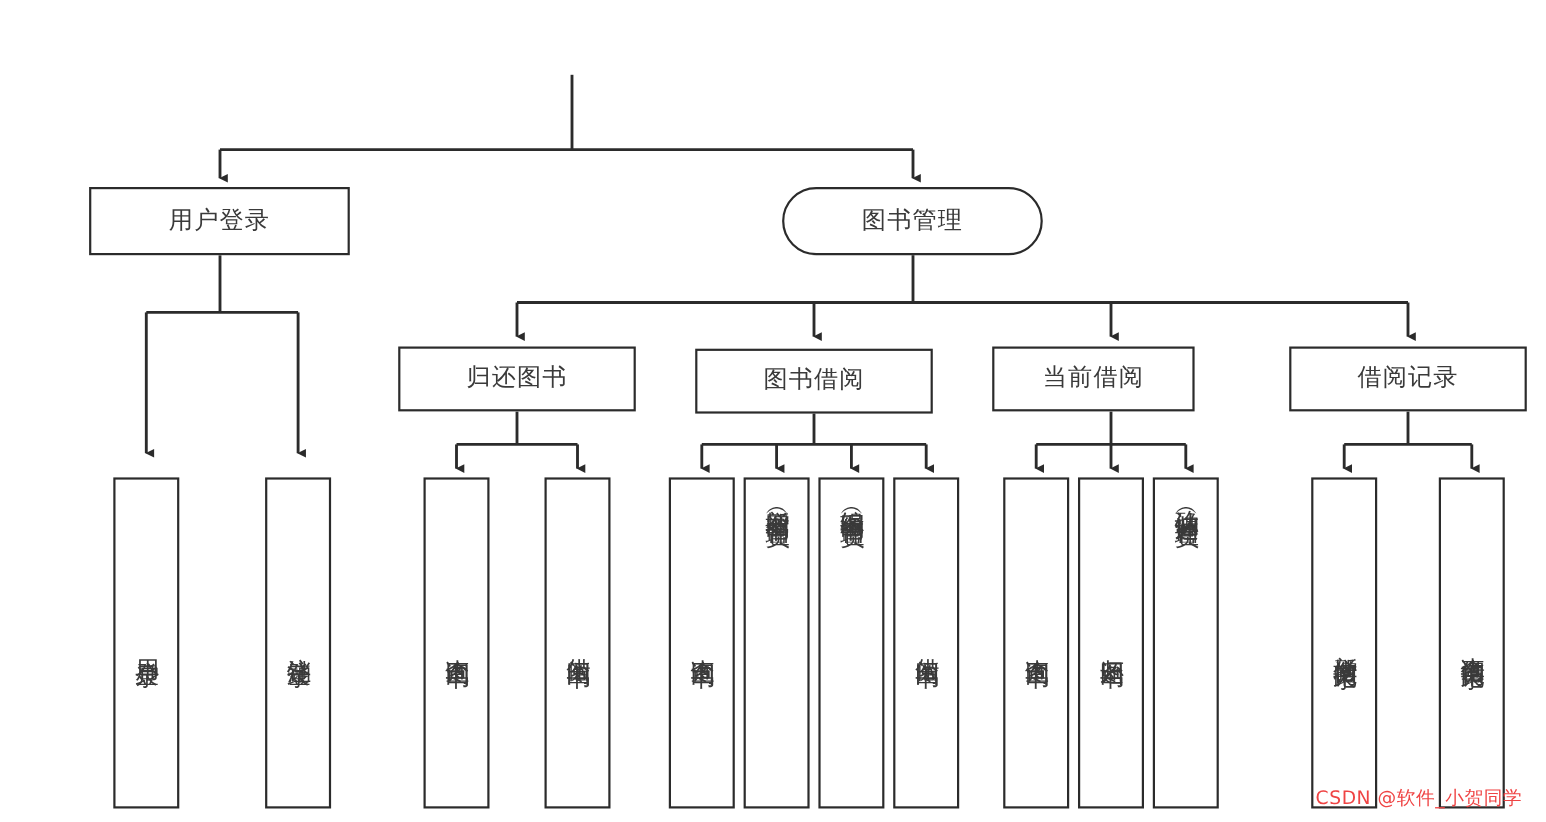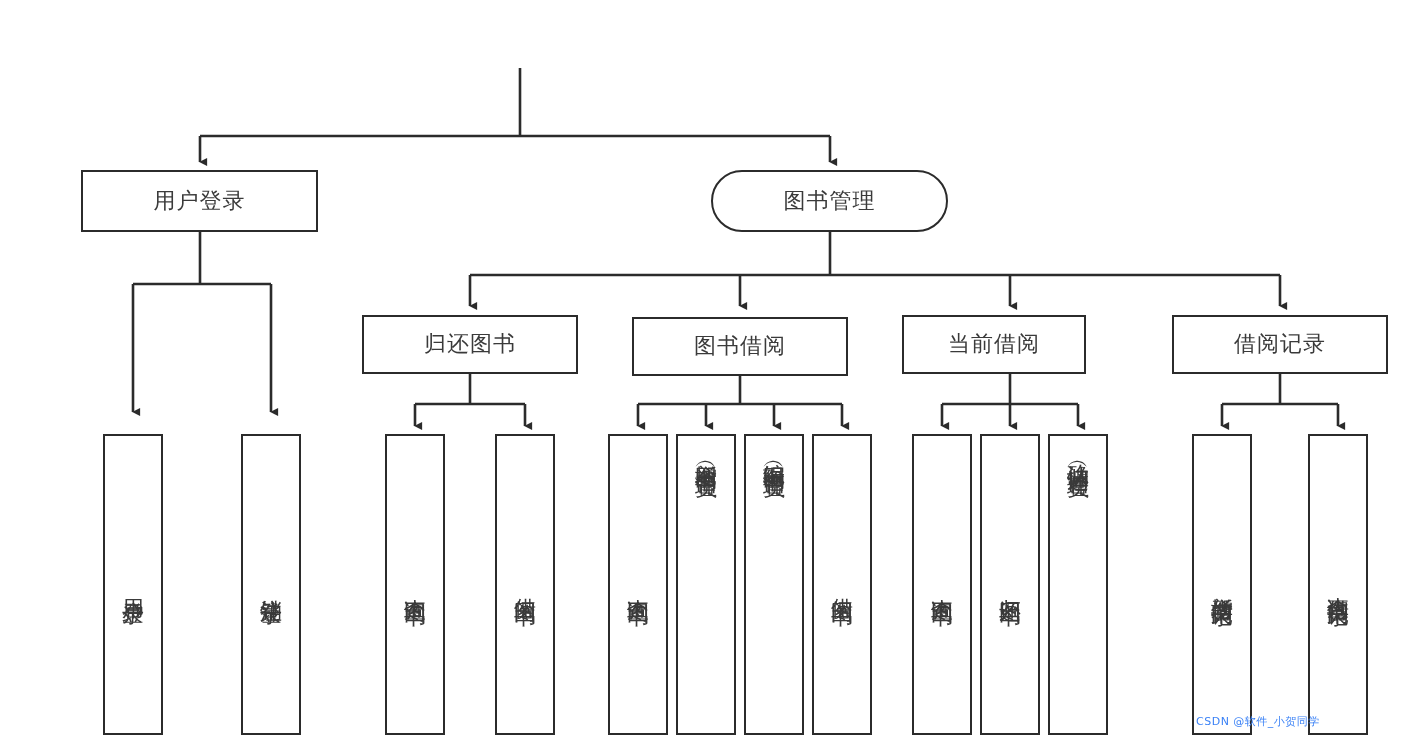"CSDN @软件_小贺同学" .watermark { color: #3b82f6 -> #ef4444; font-size: 11px -> 17px }
